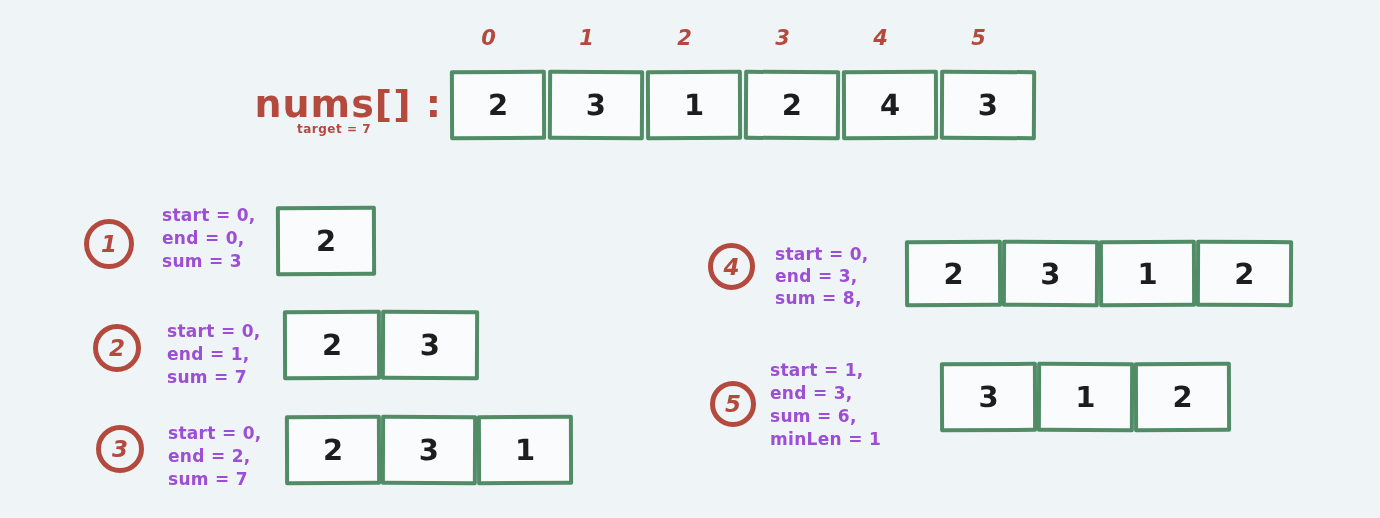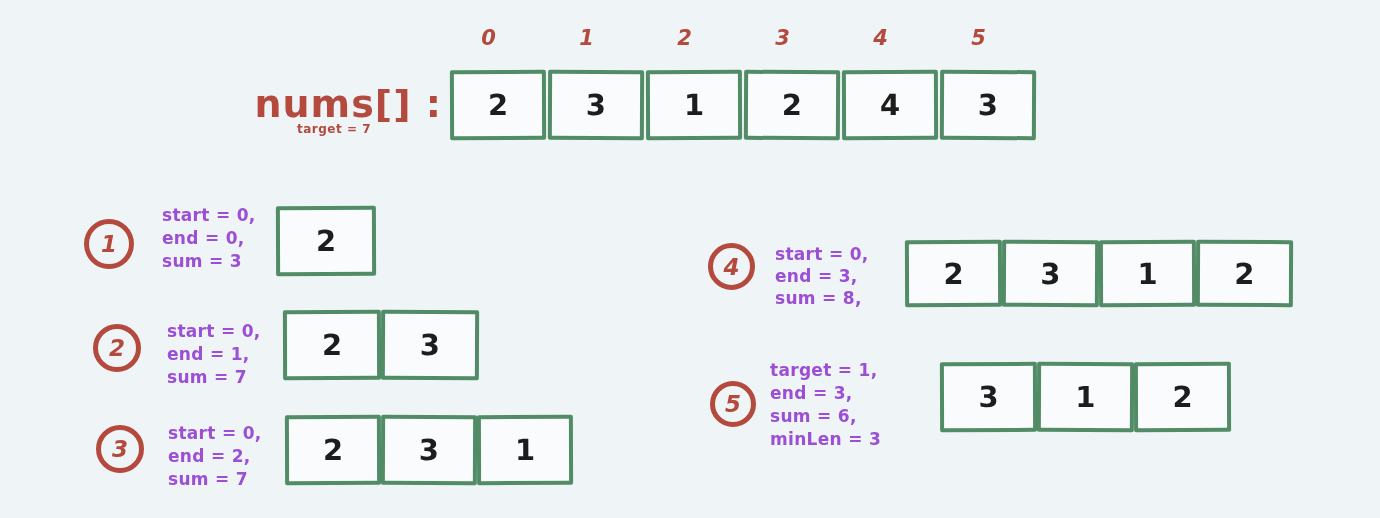"target = 1," div { text: target -> start }
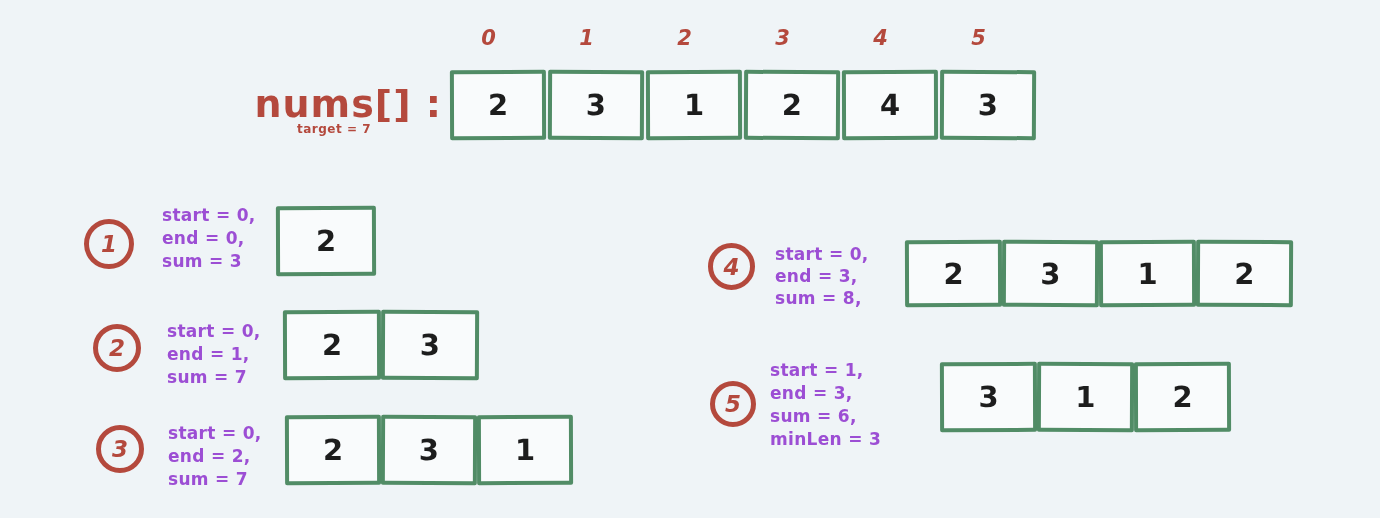"minLen = 3" div { text: 3 -> 1 }
